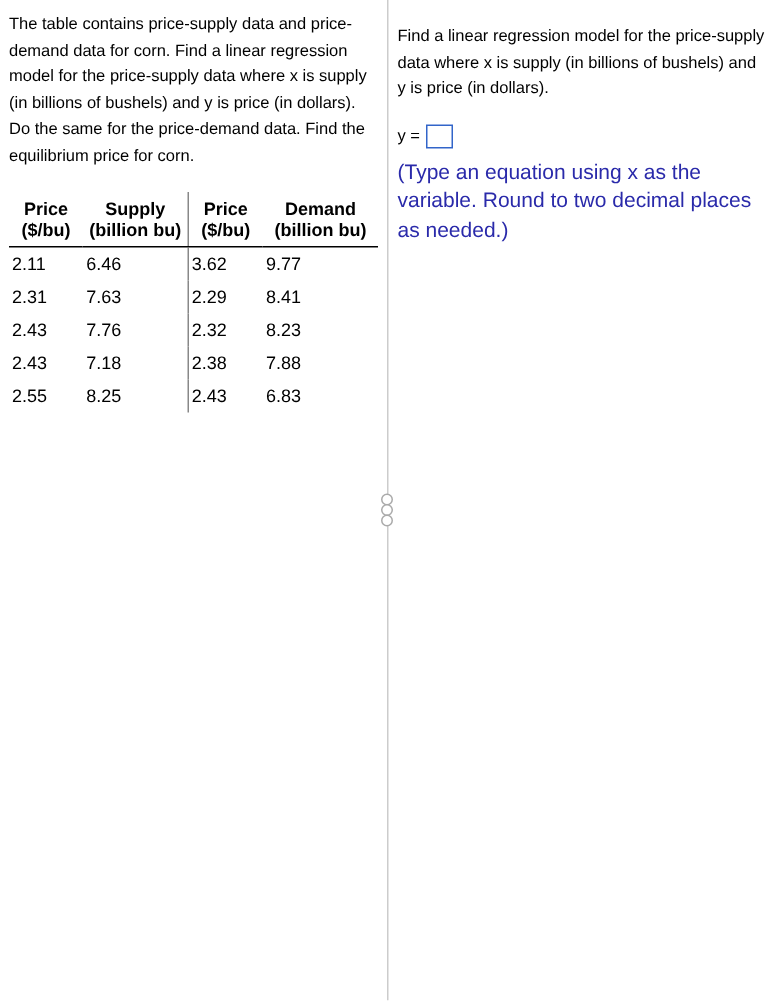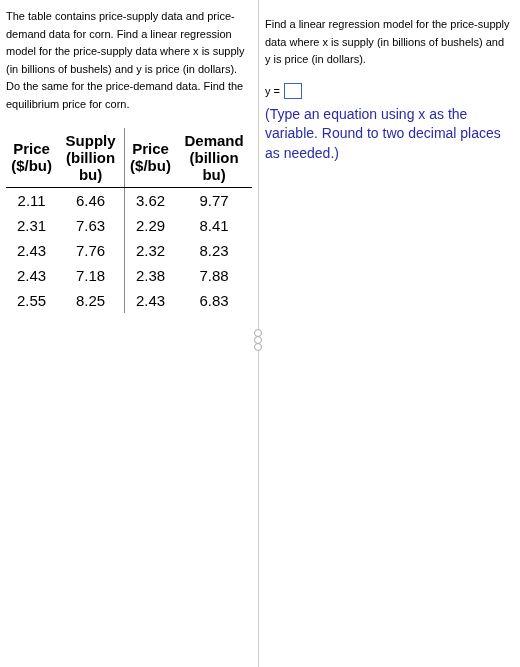"Price ($/bu)" table { font-size: 15px -> 12px }
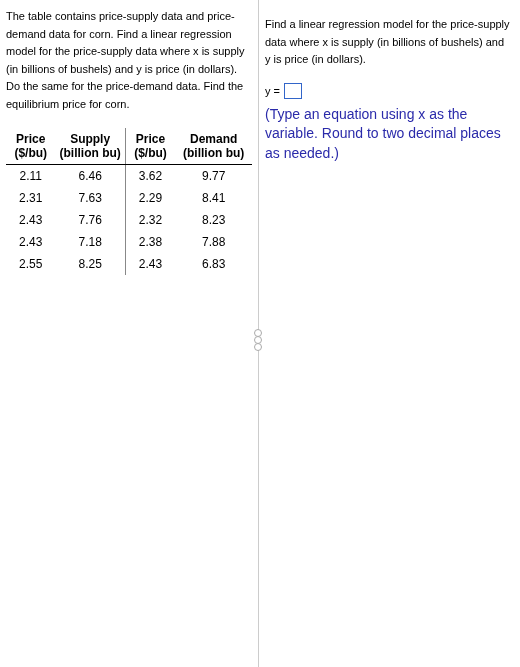"2.11" td { text-align: center -> none }
